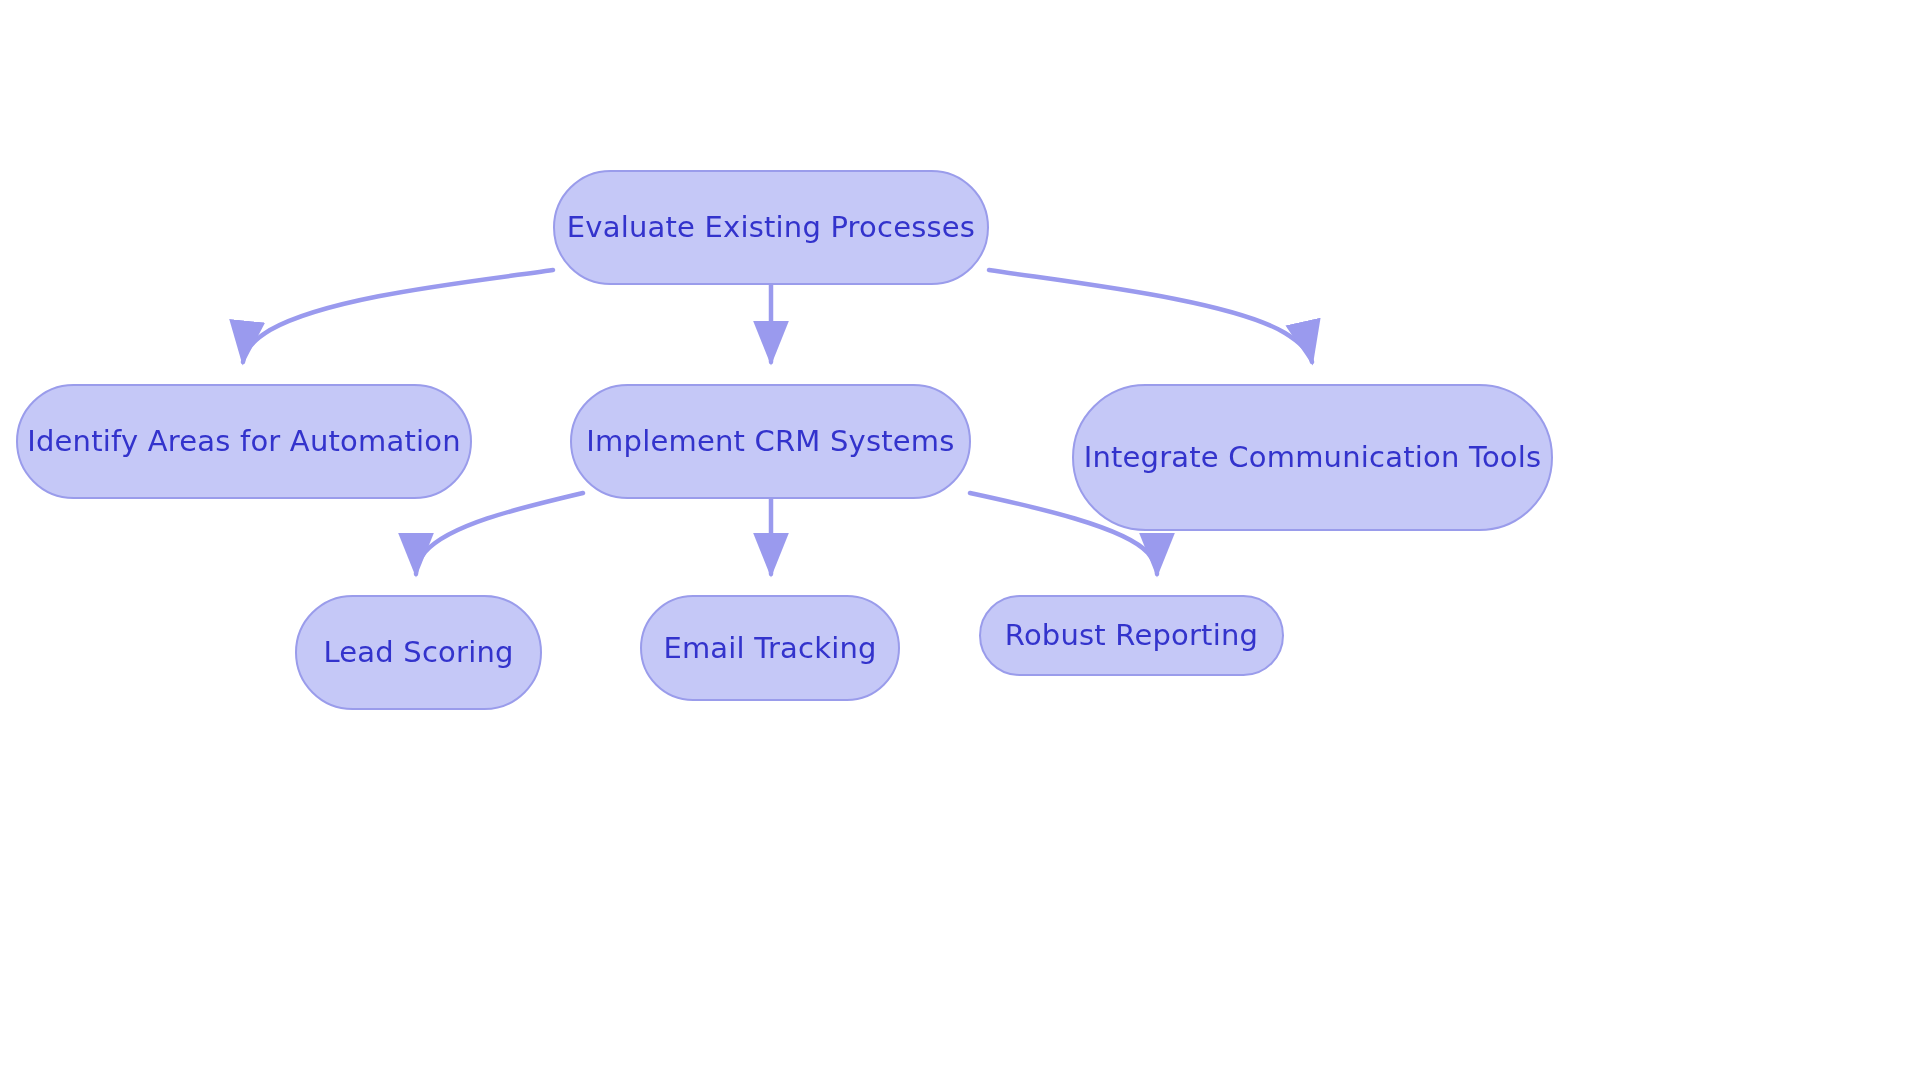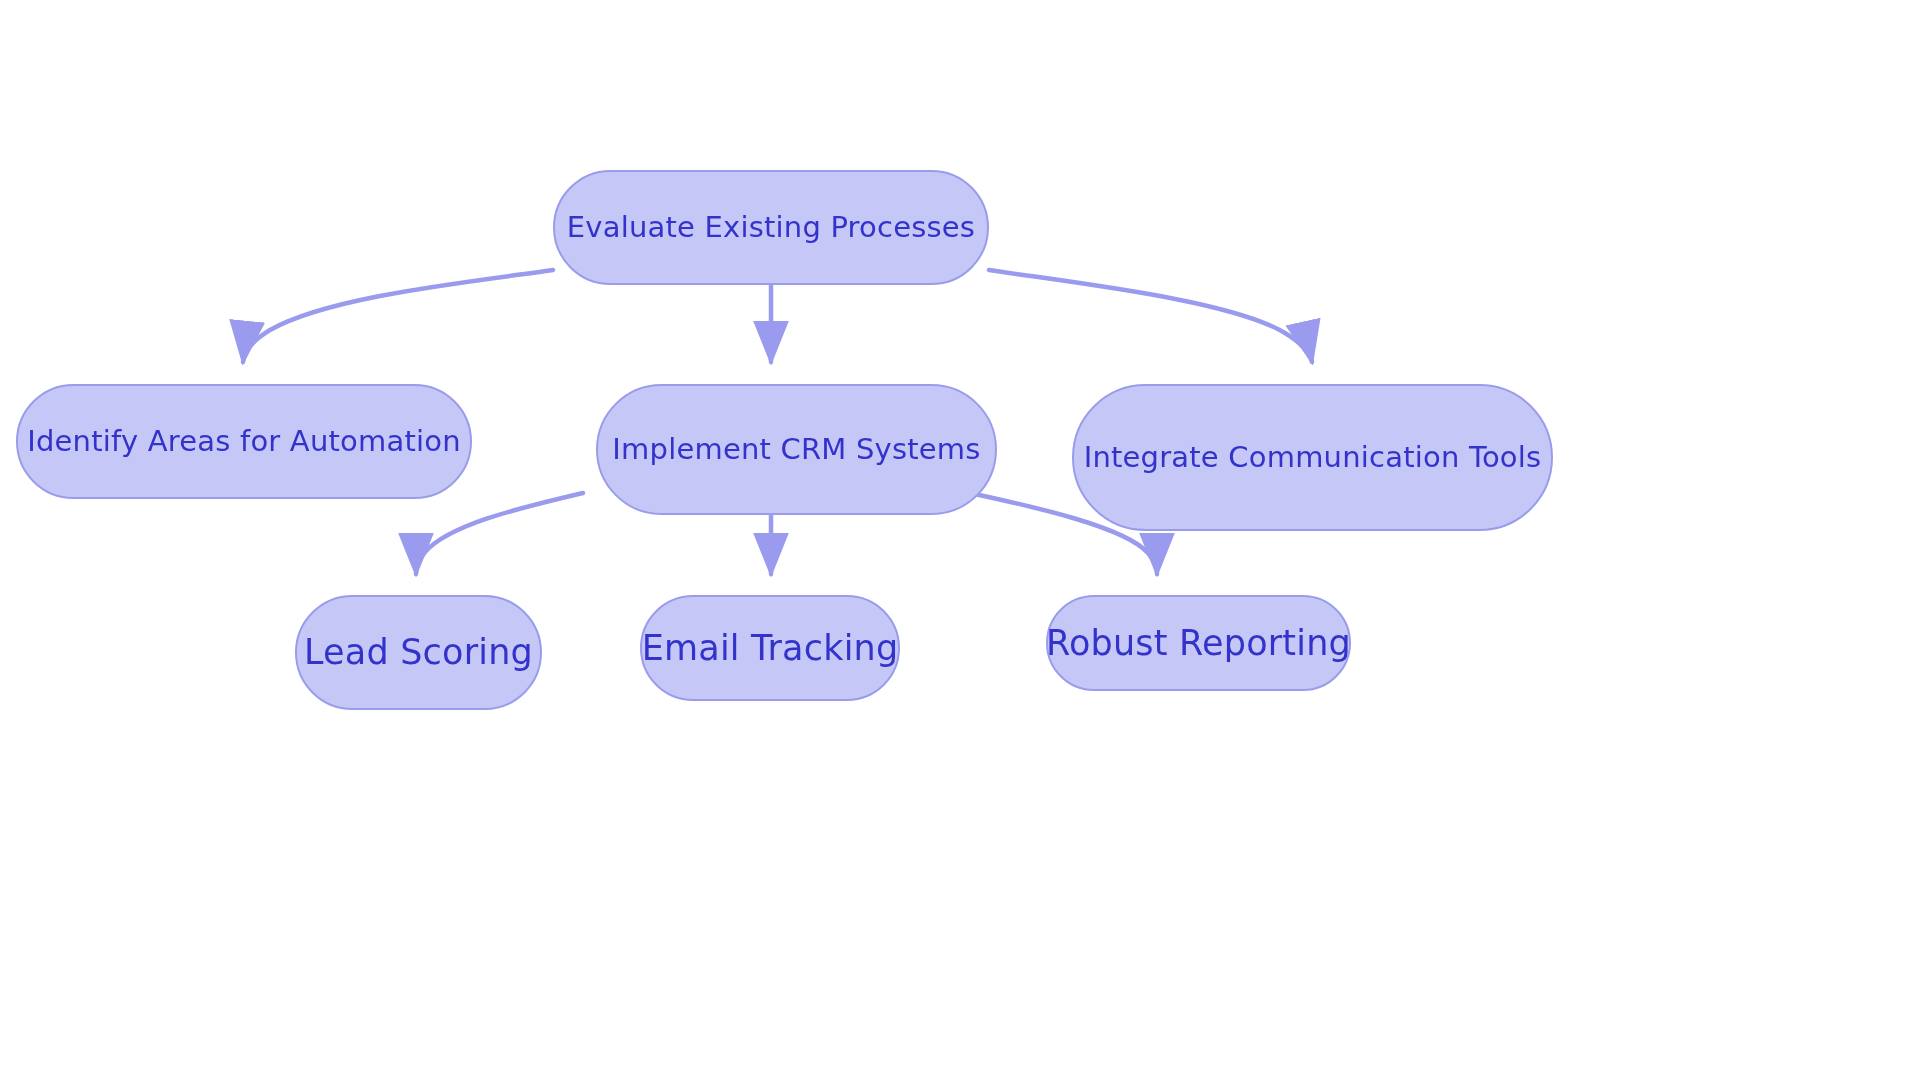"Implement CRM Systems" div.node { height: 131px -> 115px; left: 596px -> 570px }
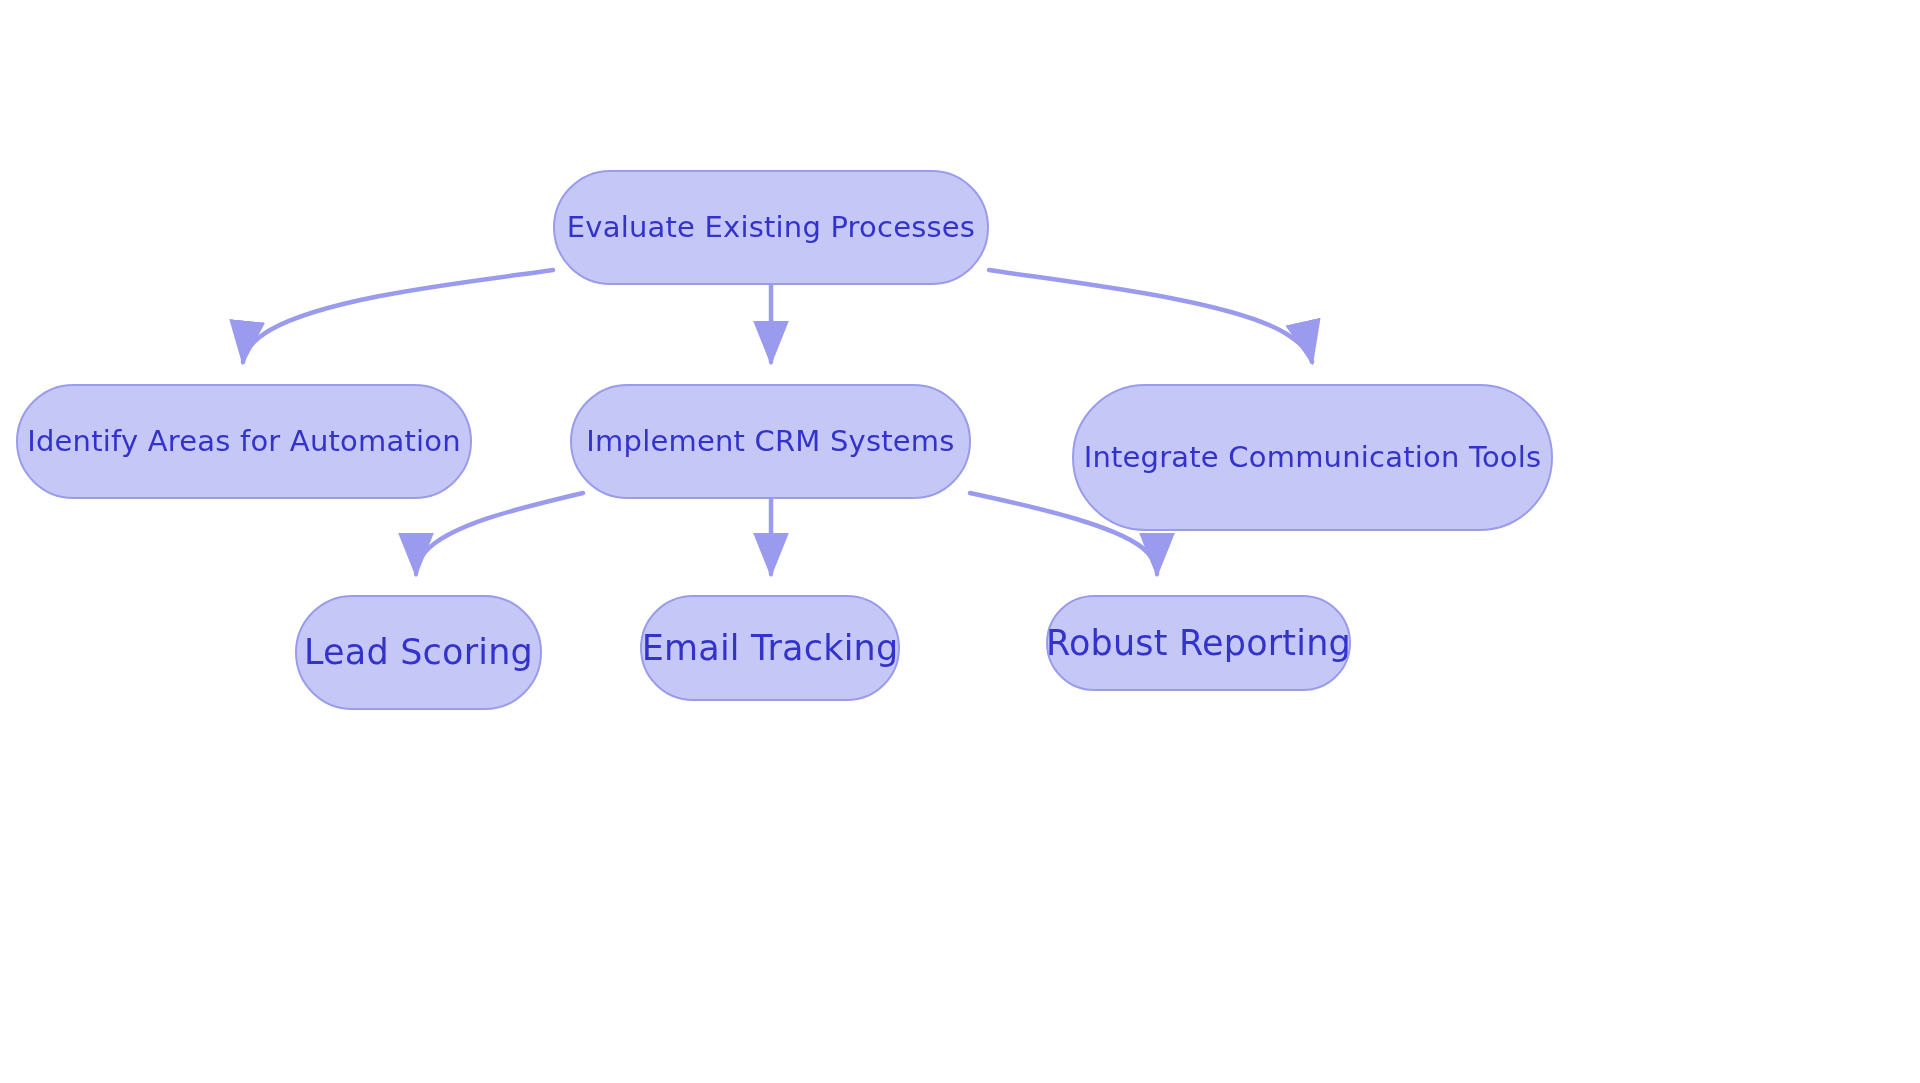"Lead Scoring" .node-lvl3 .node-label { font-size: 35px -> 29px }
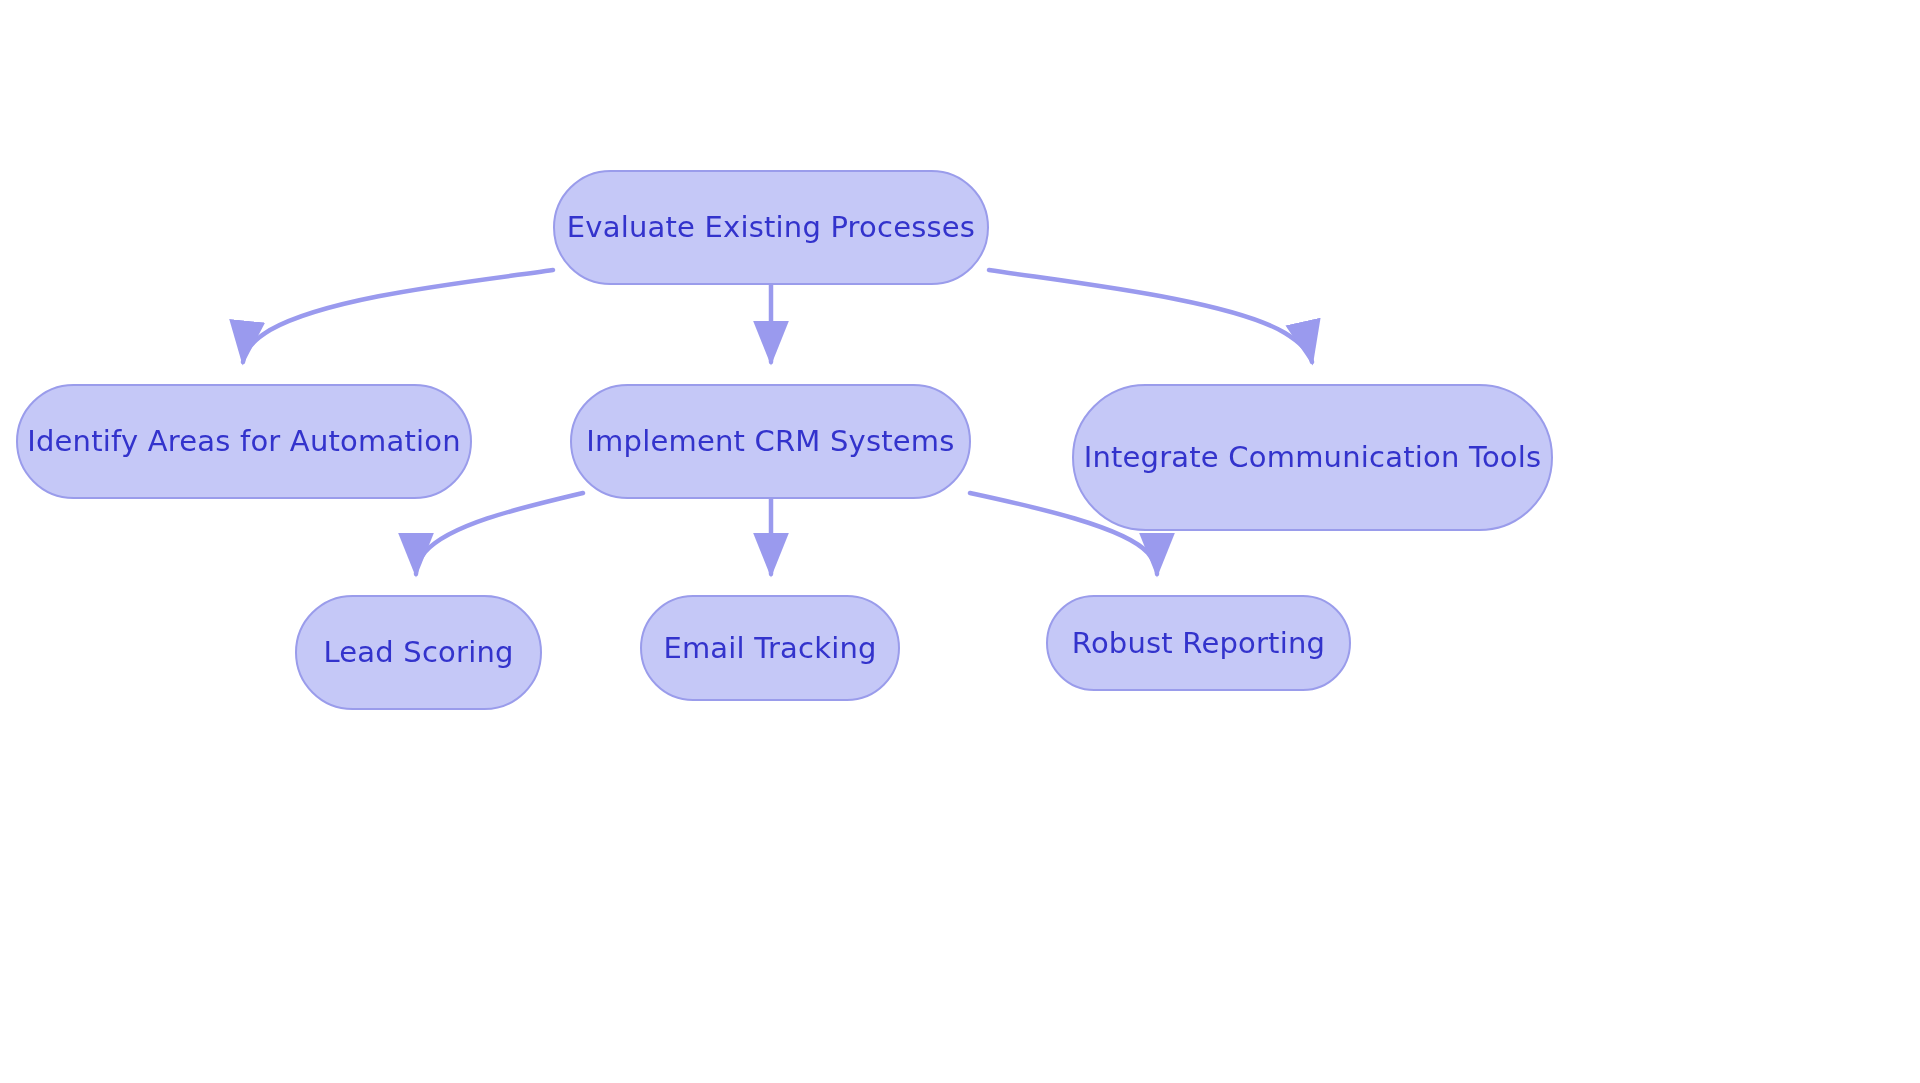"Robust Reporting" div.node { height: 96px -> 81px; left: 1046px -> 979px }
